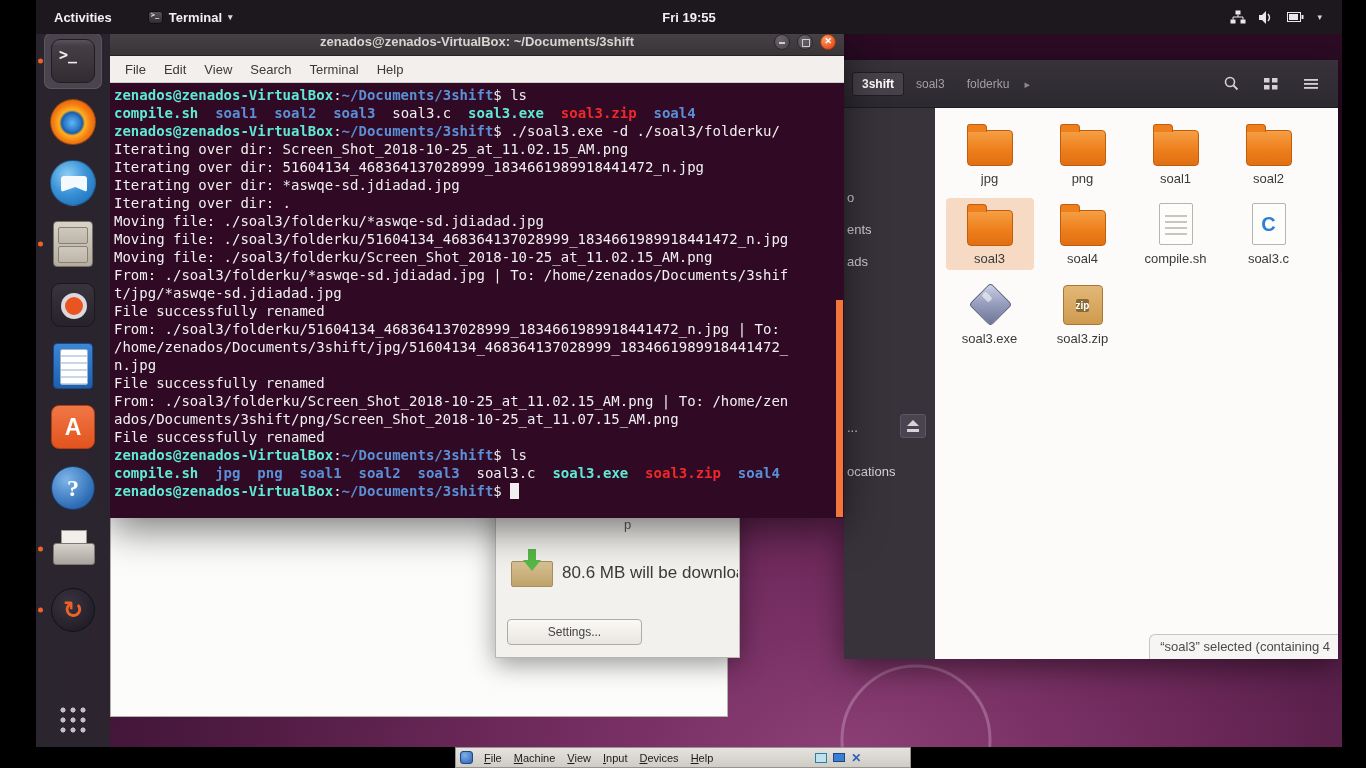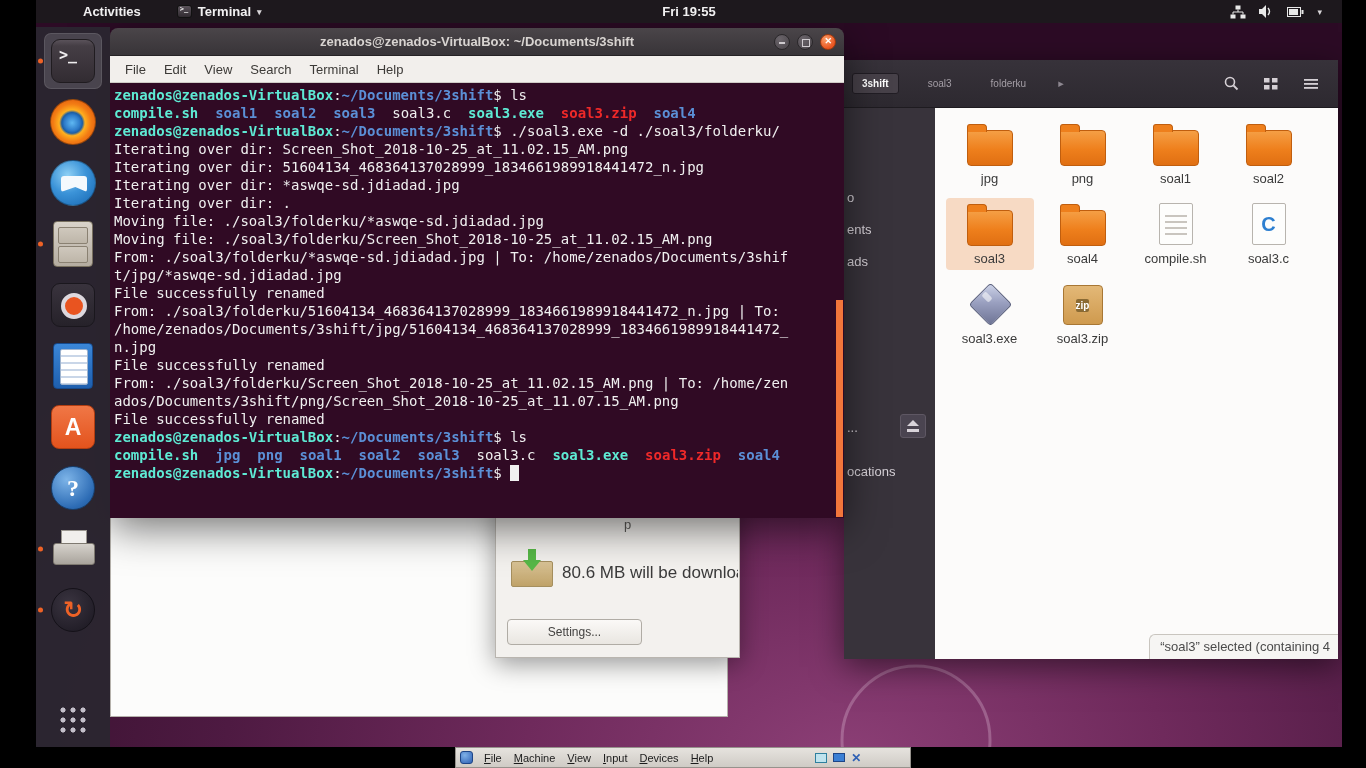"Activities" .topbar { height: 23px -> 34px; padding-left: 29px -> none }
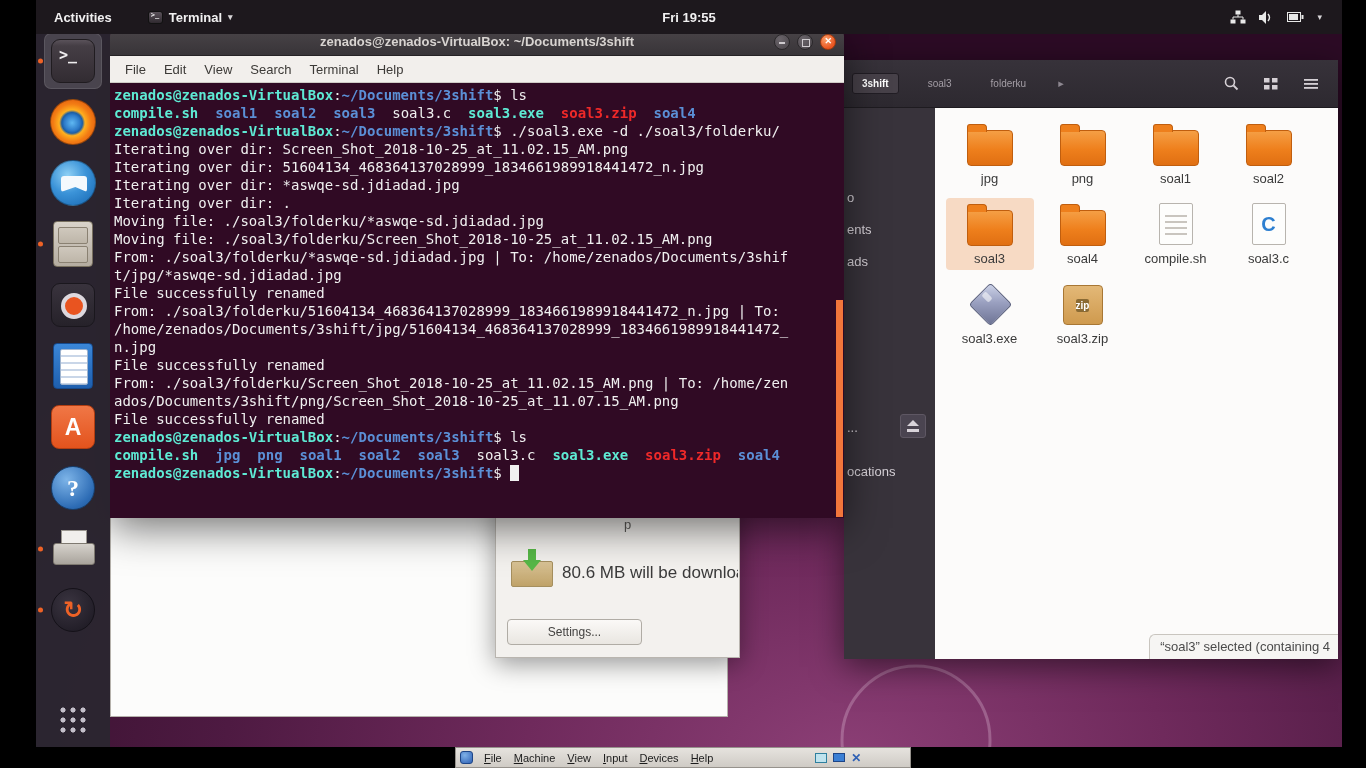"3shift" .crumbs { font-size: 10px -> 12px; gap: 19px -> 2px }
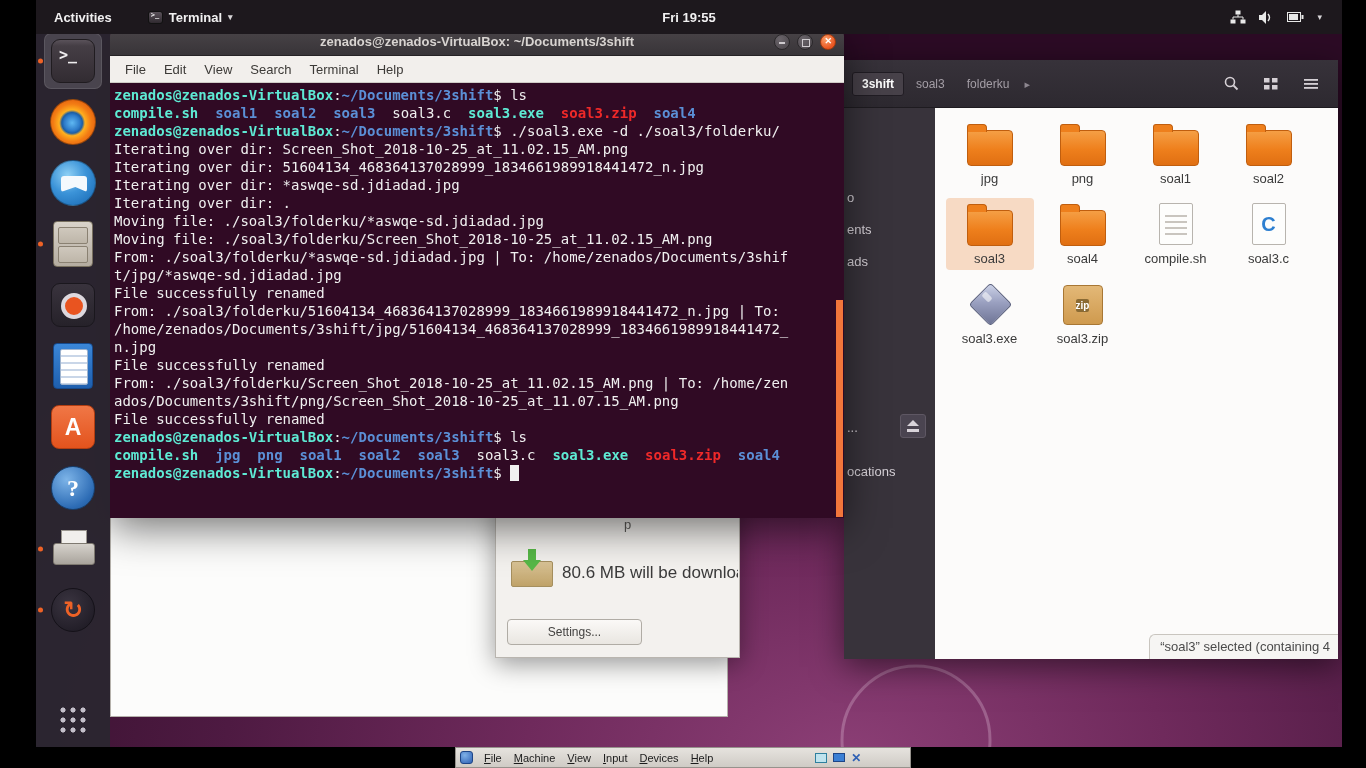"Moving file:" div.tline { html: none -> <div><span>Moving file: ./soal3/folderku/51604134_468364137028999_1834661989918441472_n.jpg</span></div> }
